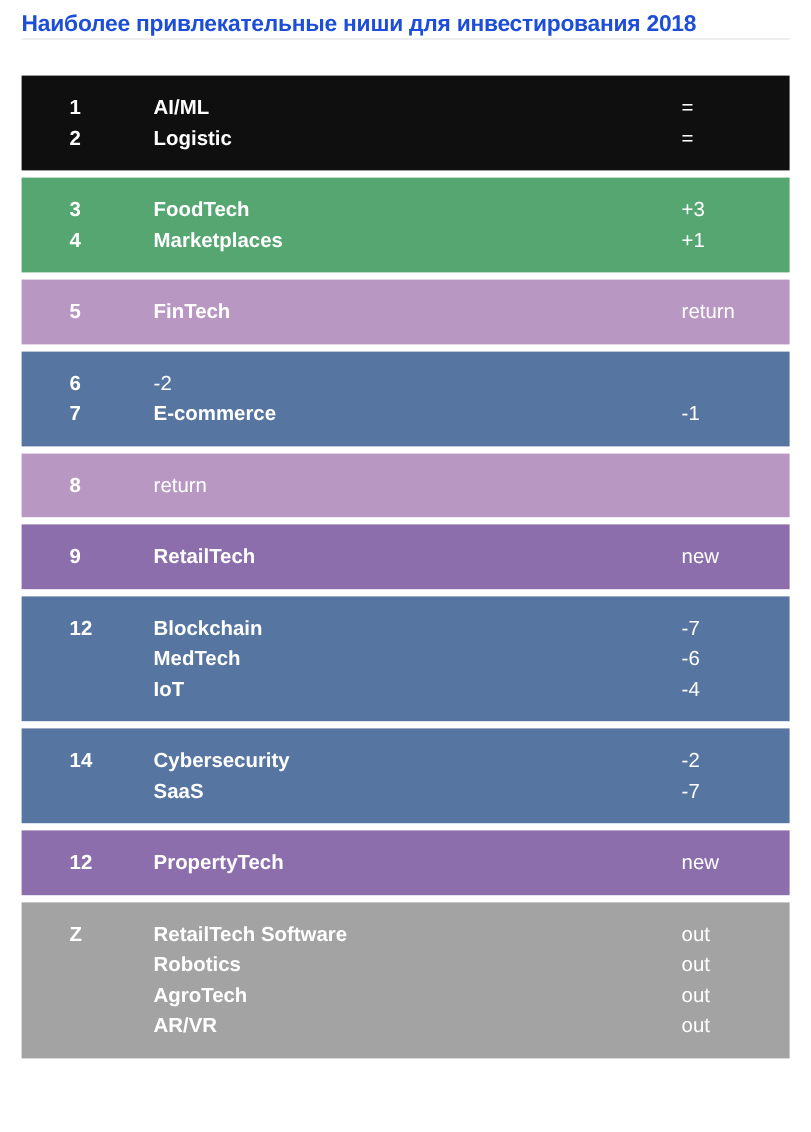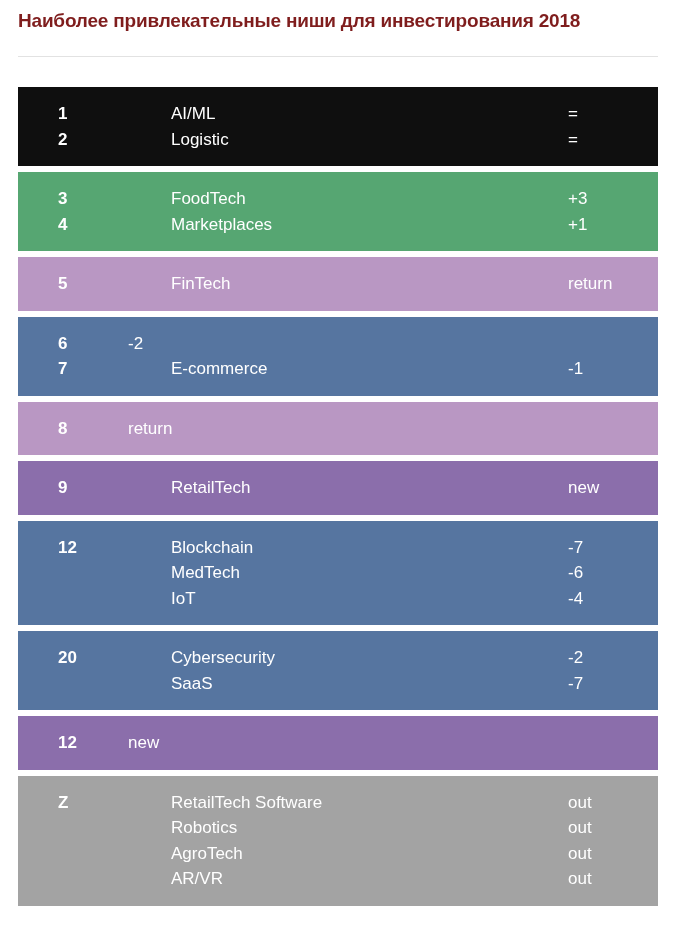"Наиболее привлекательные ниши для" .title { color: #7f1d1d -> #1d4ed8; margin-bottom: 24px -> 0 }
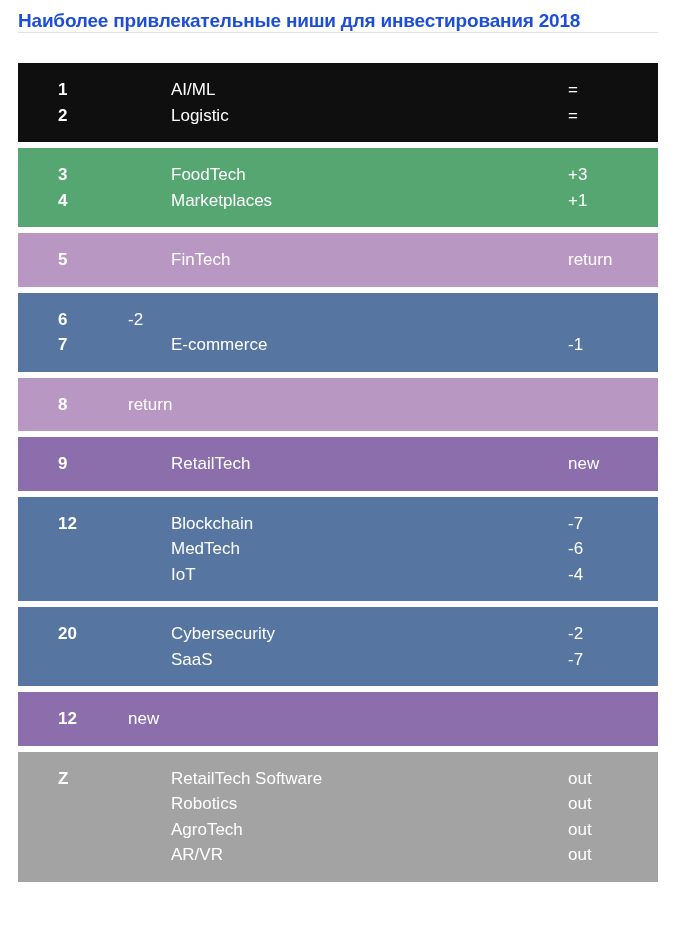"AI/ML" .label { font-weight: 400 -> 700; margin-left: 43px -> none }
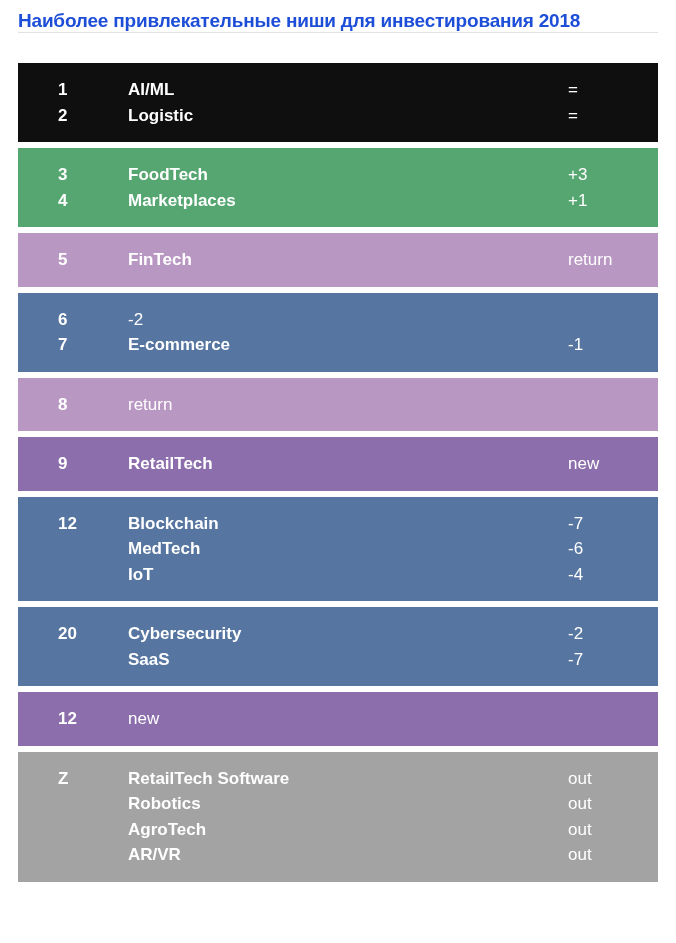"20" div.rank { text: 20 -> 14 }
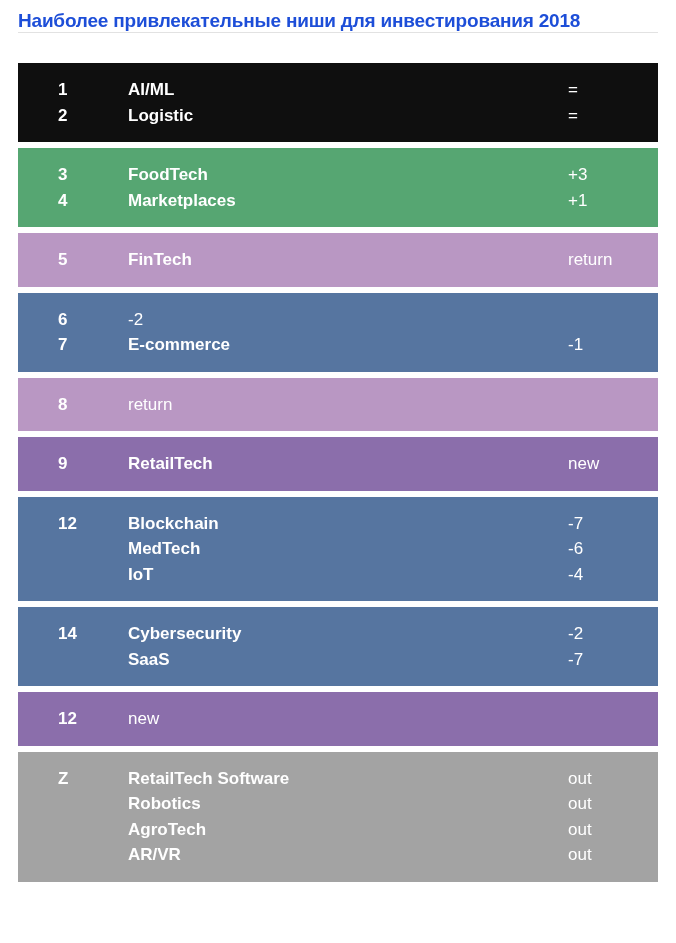"PropertyTech" div.label { html: none -> <div>PropertyTech</div> }
